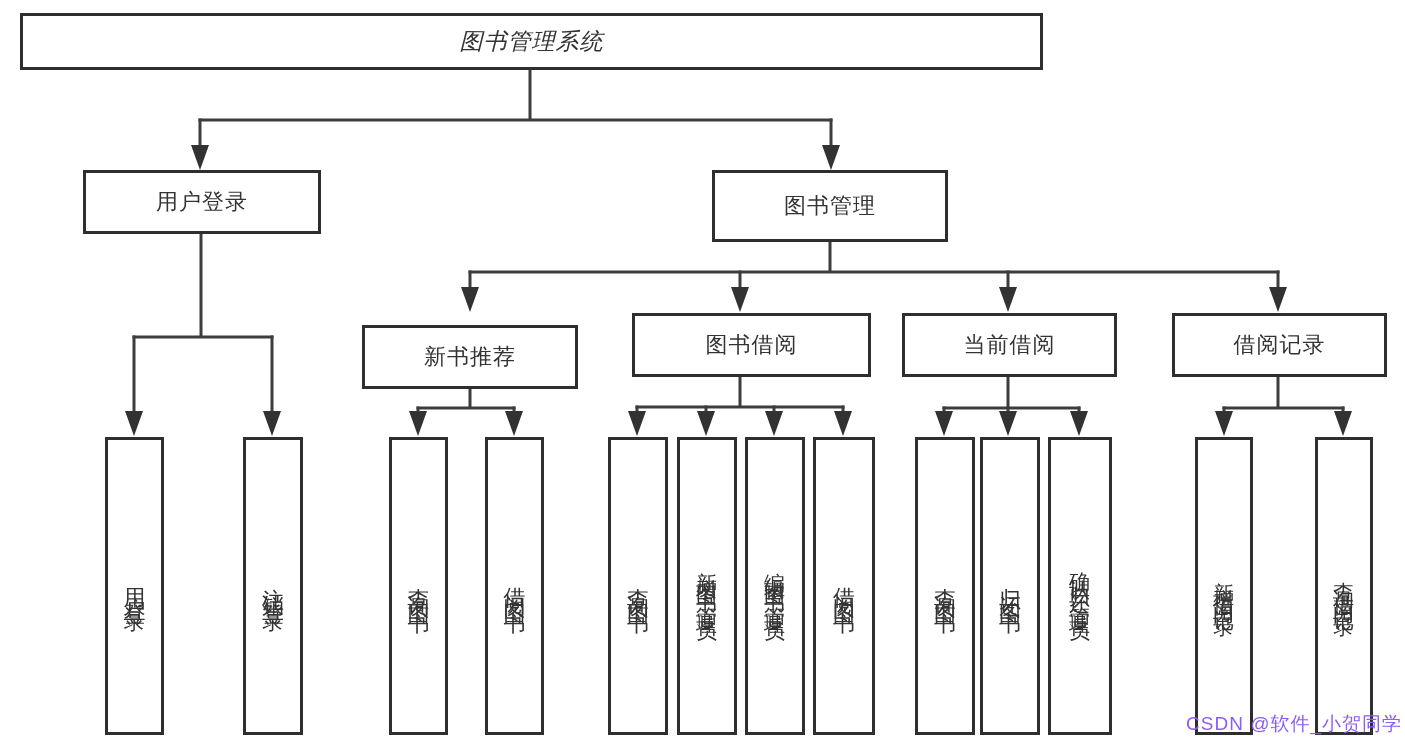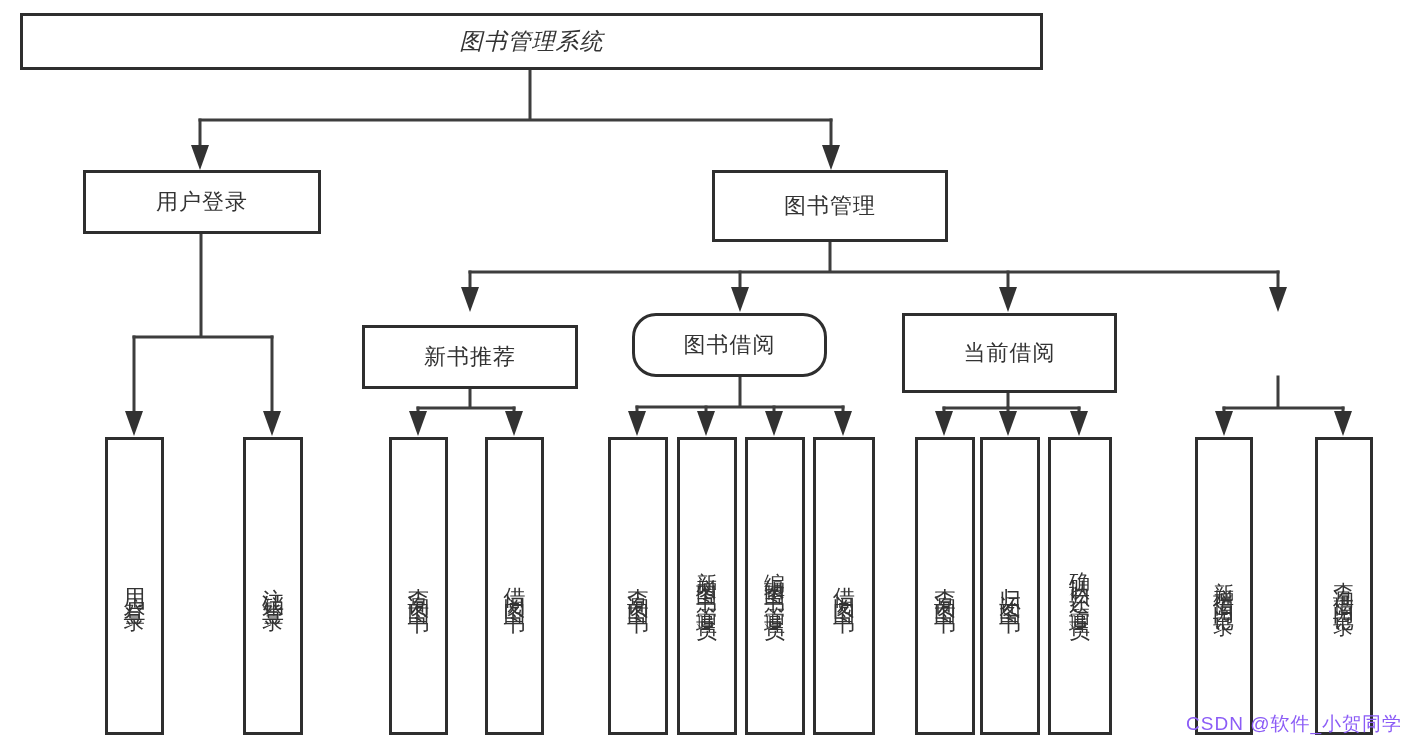"图书借阅" div.box { border-radius: 24px -> none; width: 195px -> 239px }
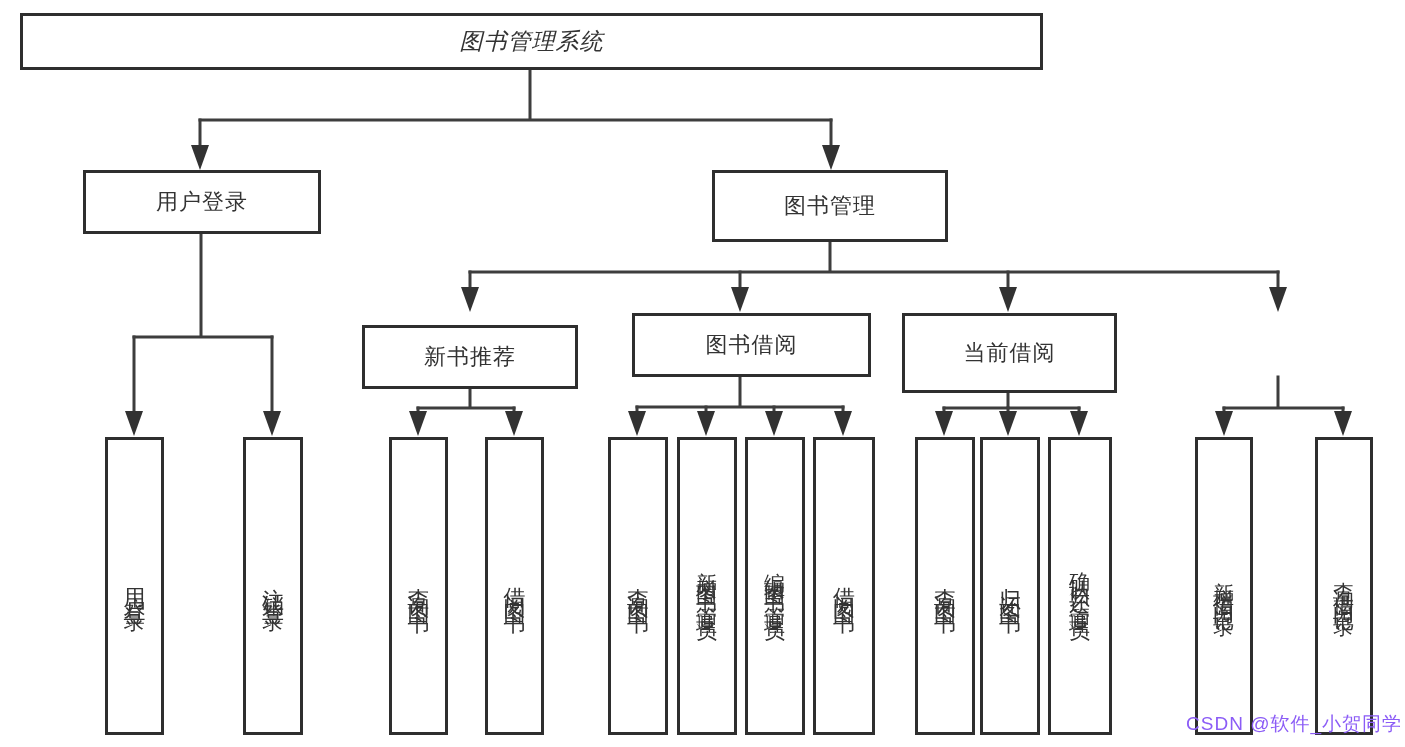"当前借阅" div.box { height: 80px -> 64px }
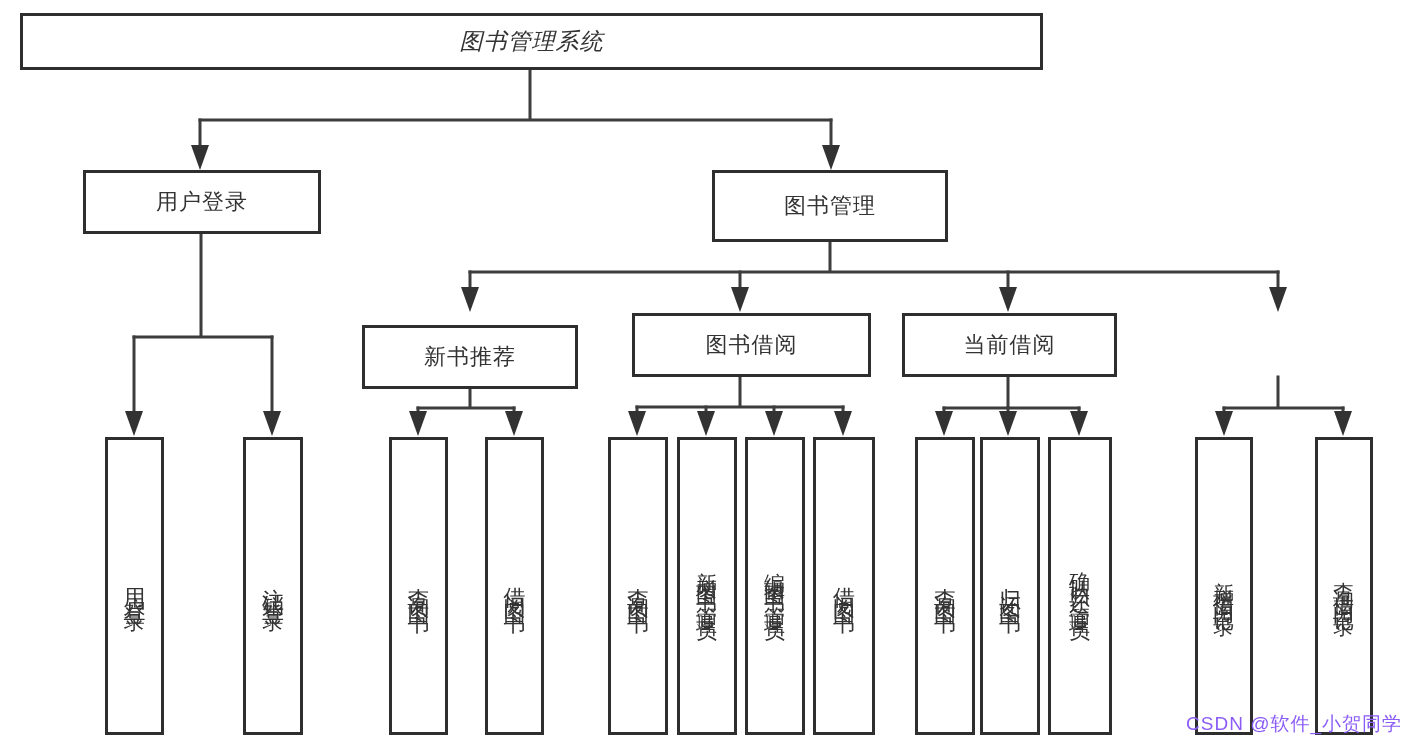"借阅记录" div.box { html: none -> <div>借阅记录</div> }
